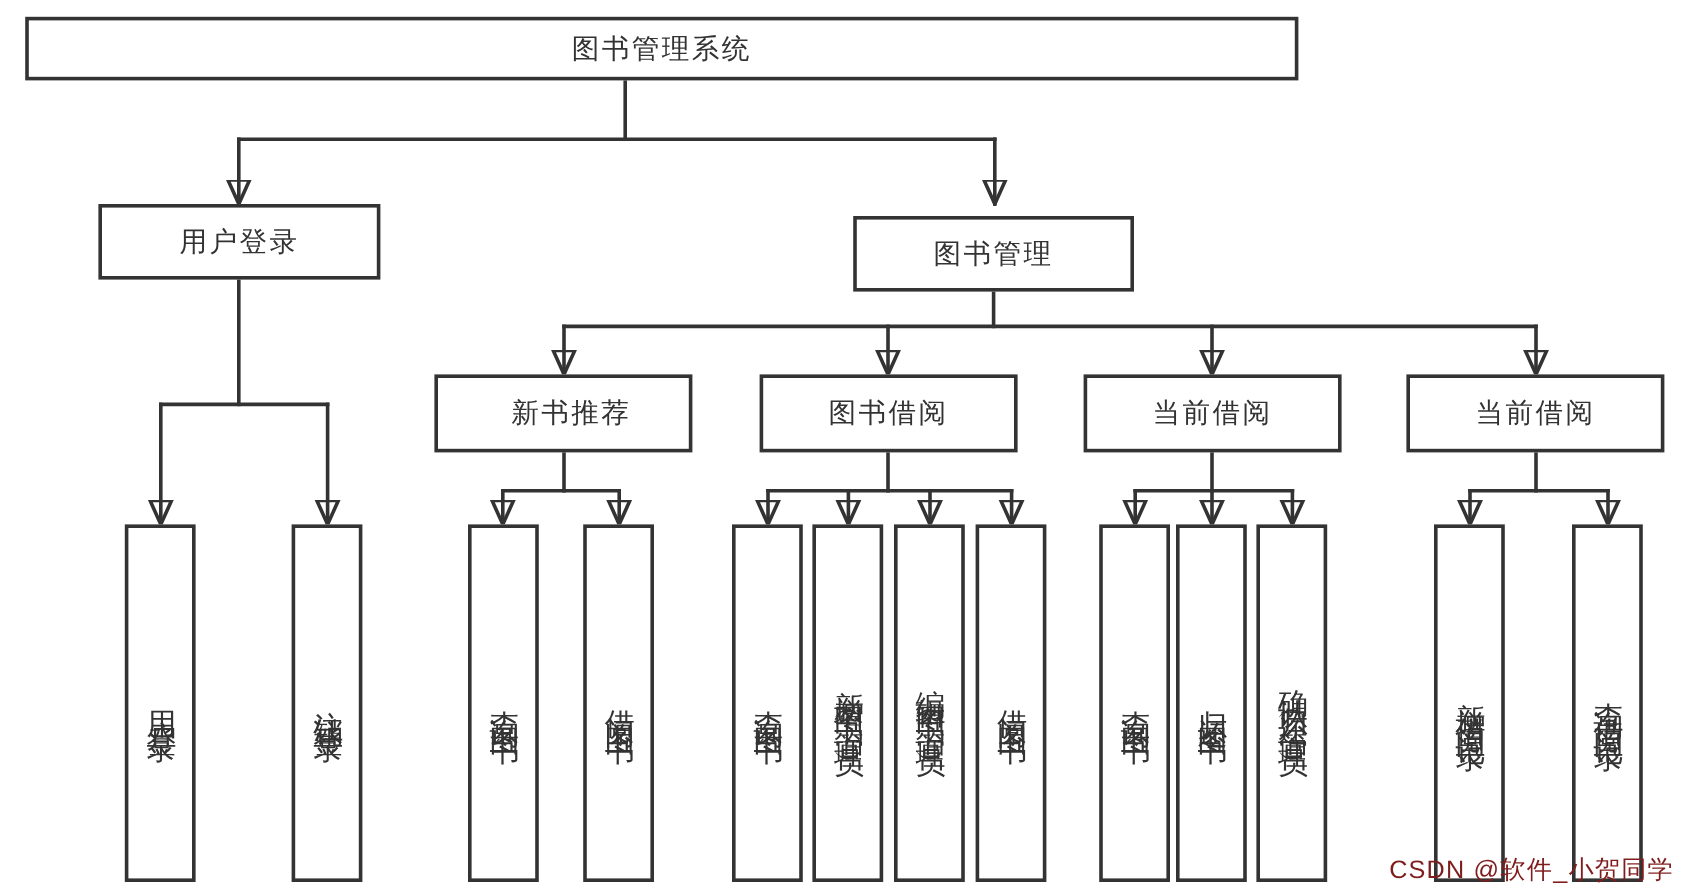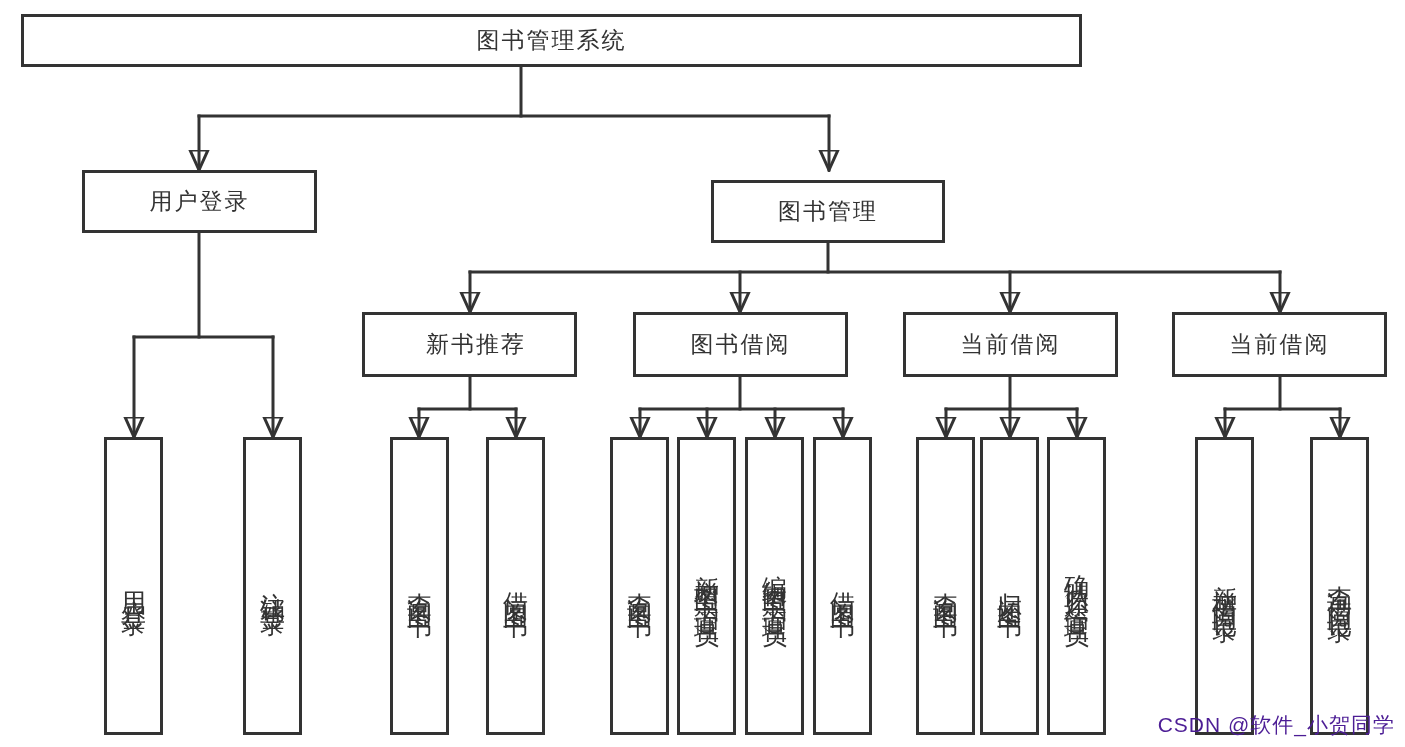"CSDN @软件_小贺同学" #watermark { color: #4c1d95 -> #7f1d1d }
